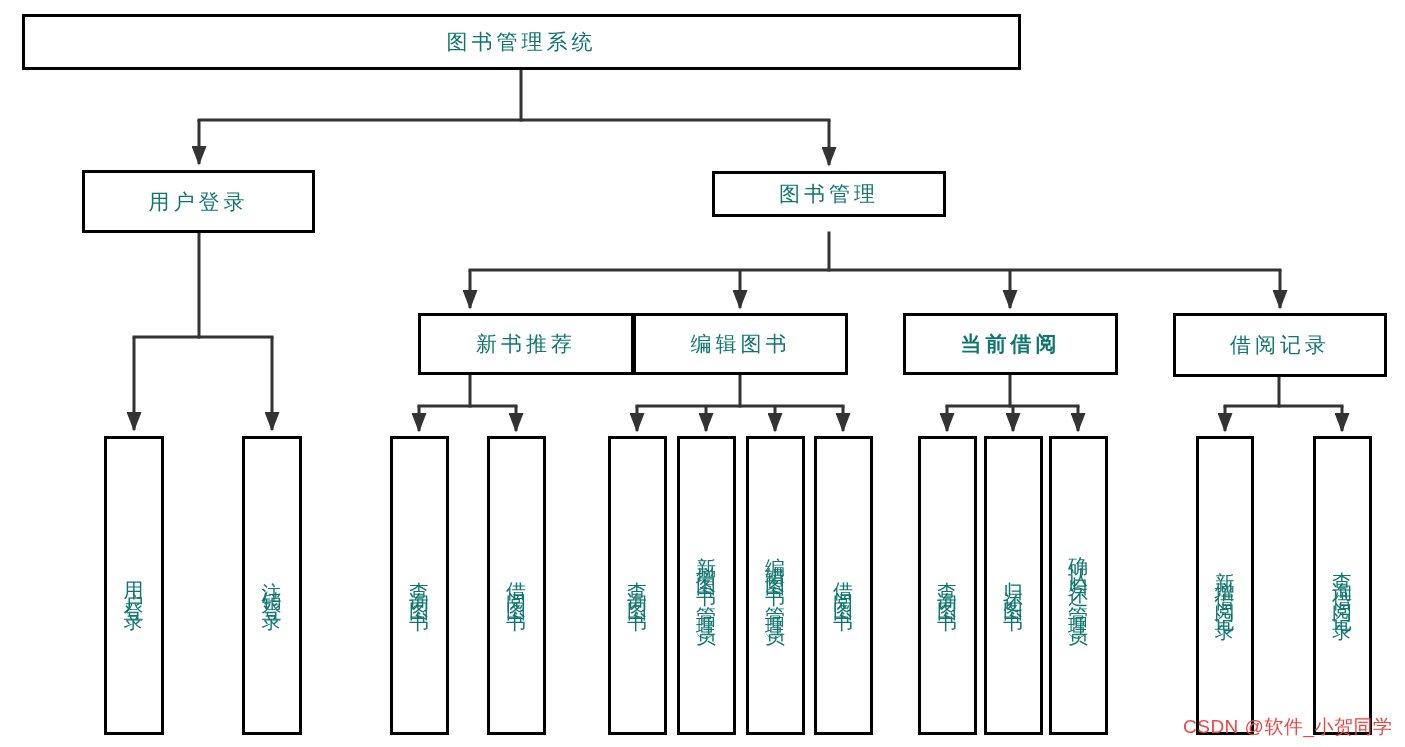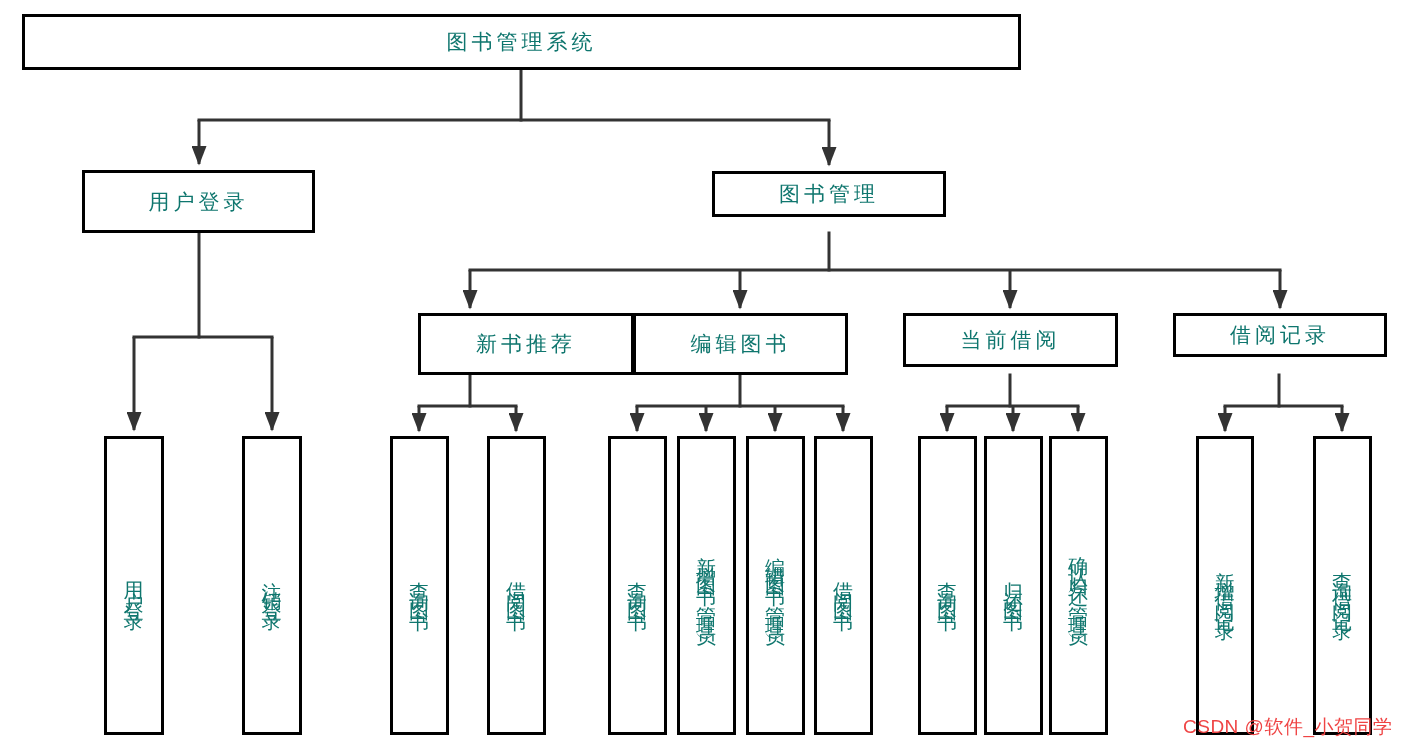"当前借阅" #n-cborw { font-weight: none -> bold; height: 54px -> 62px }
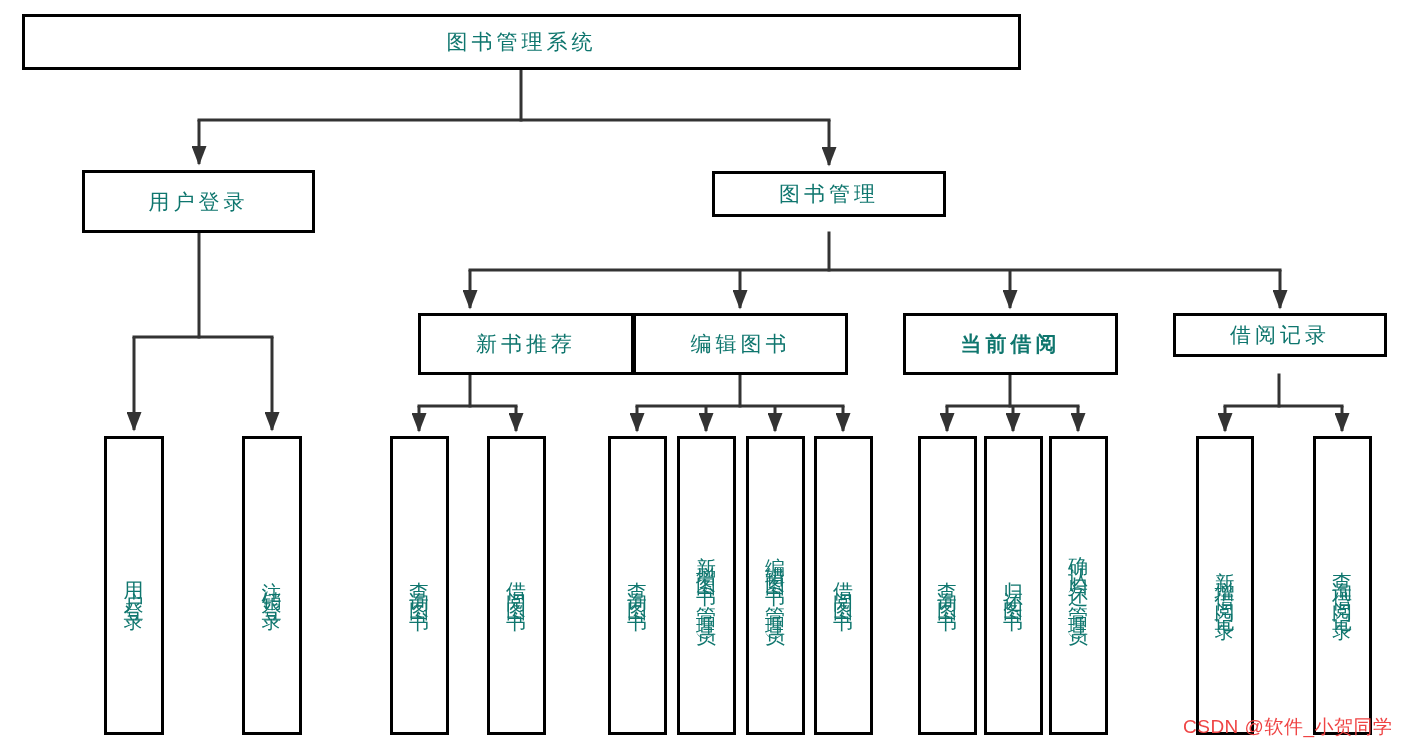"借阅记录" #n-brec { height: 44px -> 64px }
